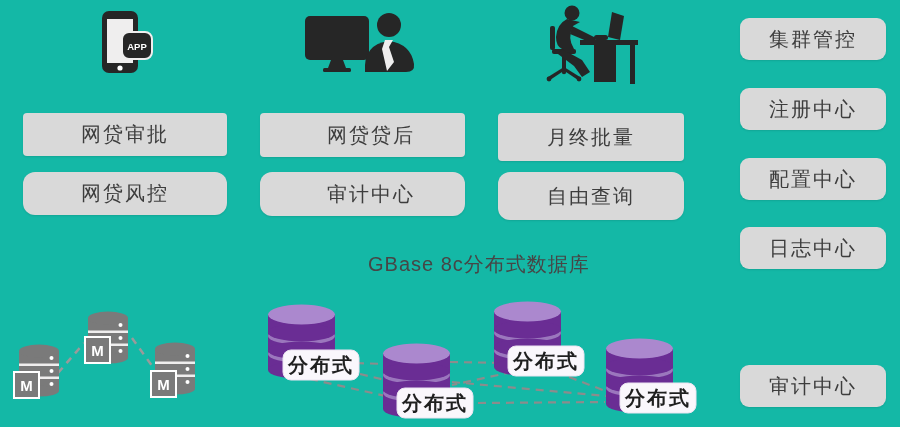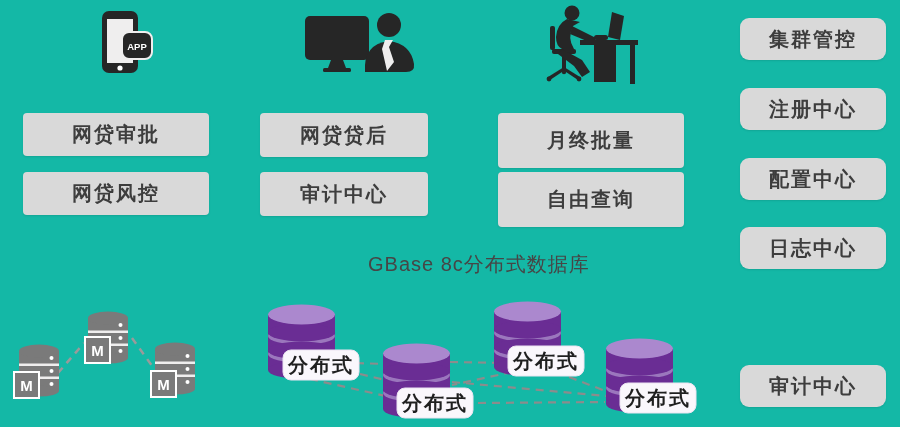"集群管控" .btn { font-weight: bold -> none }
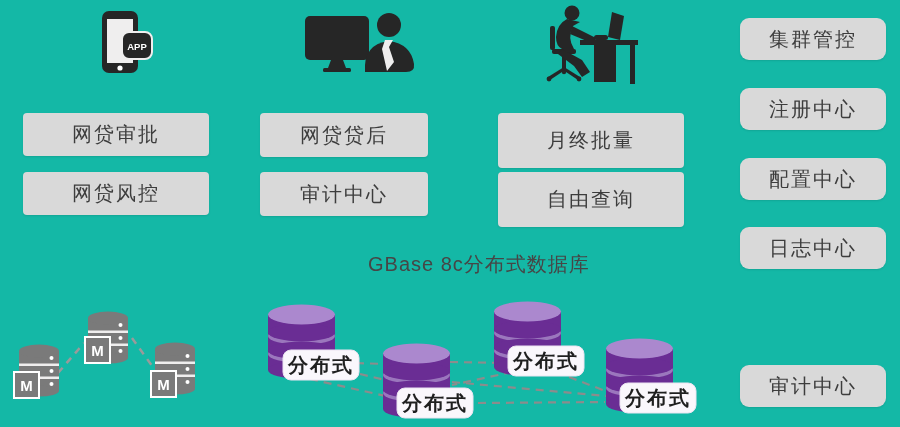"网贷审批" .col1 { width: 186px -> 204px }
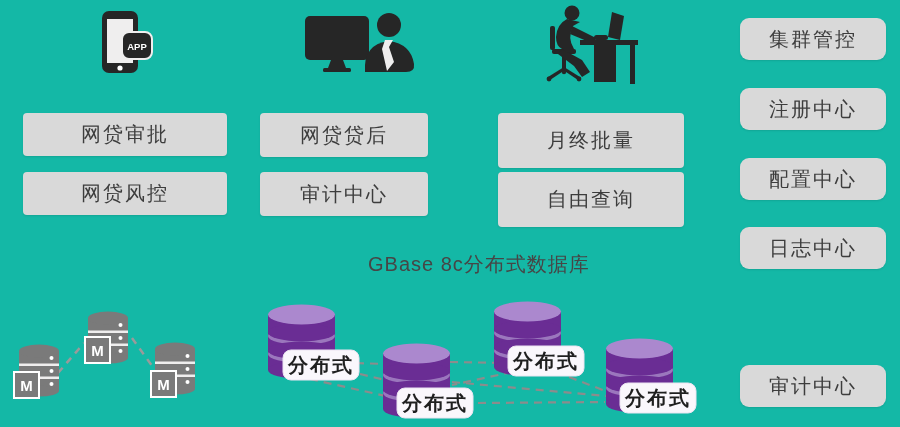"网贷贷后" .col2 { padding-left: none -> 17px; width: 168px -> 188px }
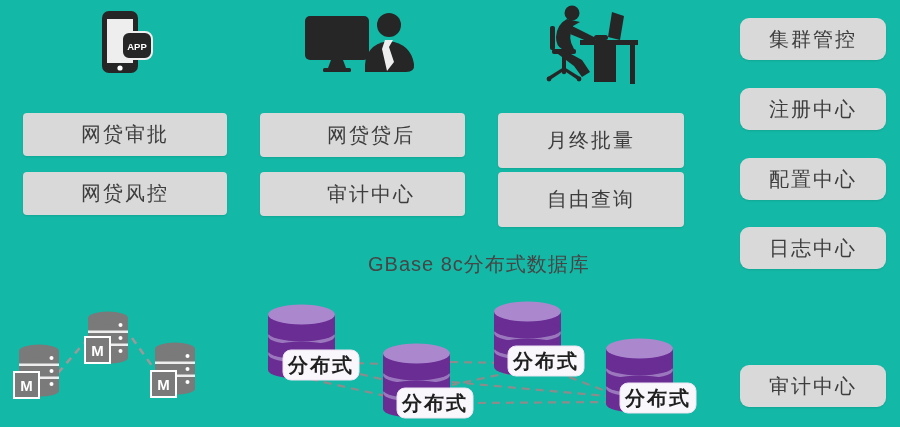"月终批量" .col3 { height: 55px -> 48px }
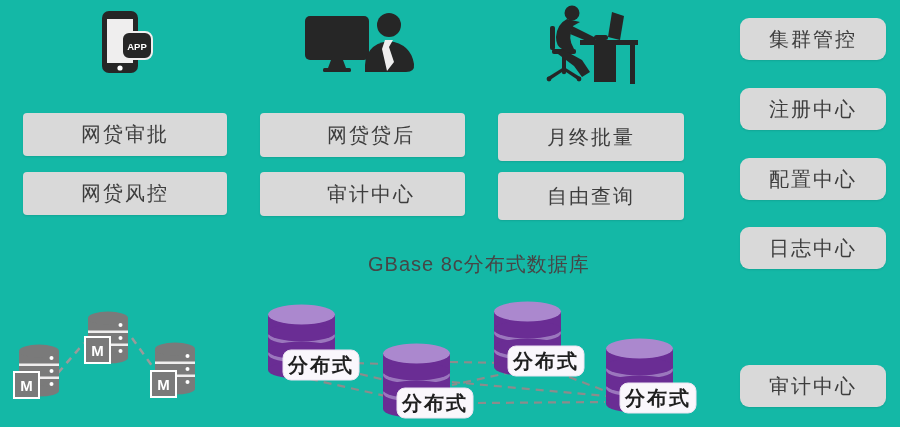"网贷风控" .t2 { border-radius: none -> 12px }
